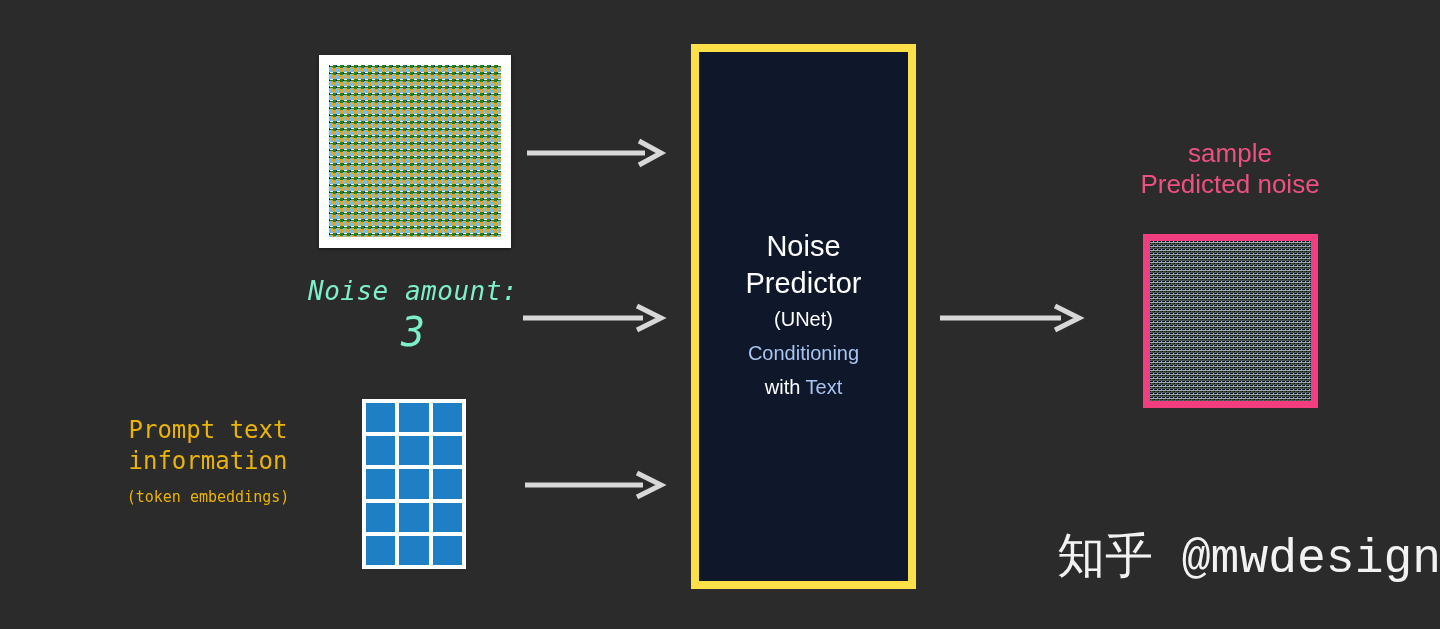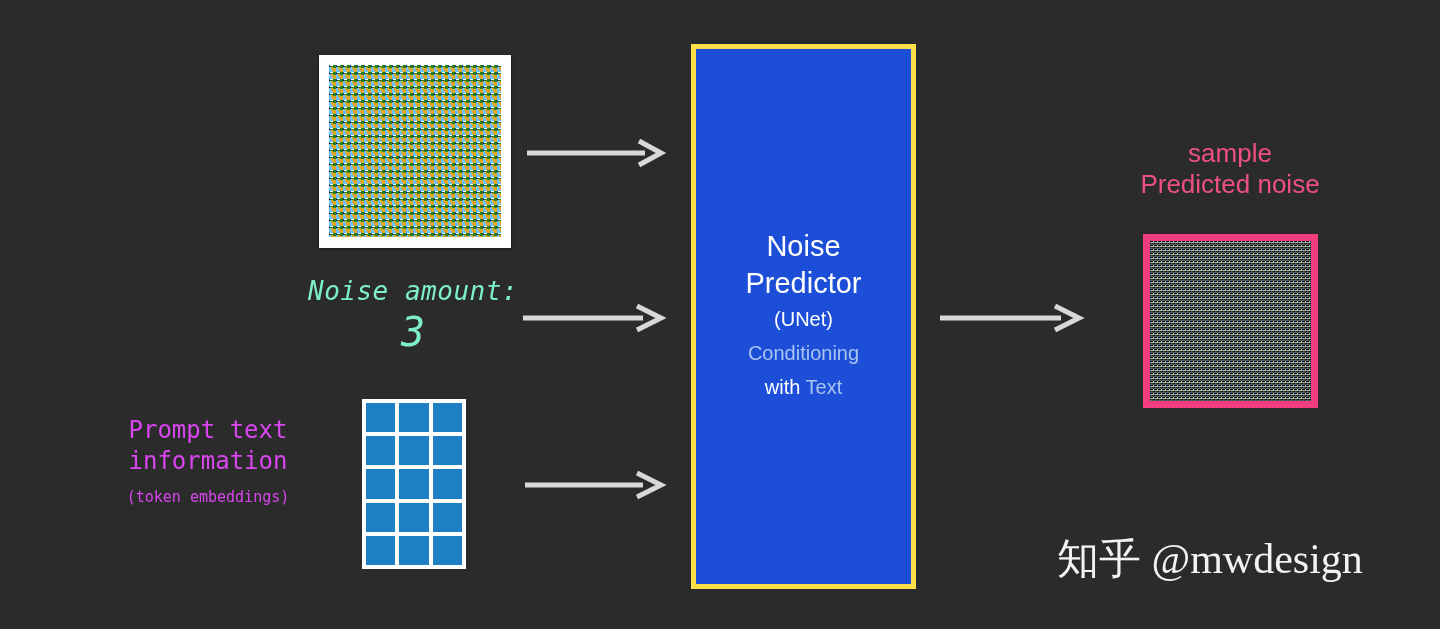"Noise" #unet-box { background: #1d4ed8 -> #0f172a; border: 5px solid #fde047 -> 8px solid #fde047 }
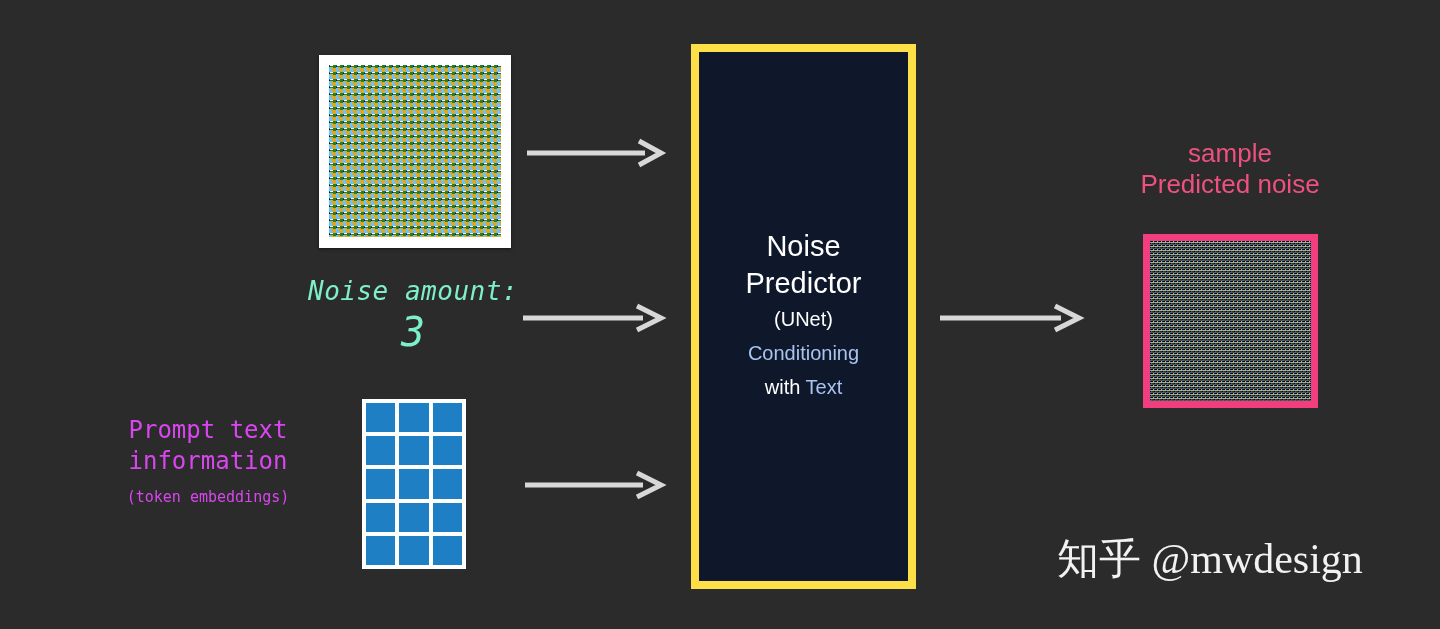"Prompt text" #prompt-text-block { color: #d946ef -> #eab308 }
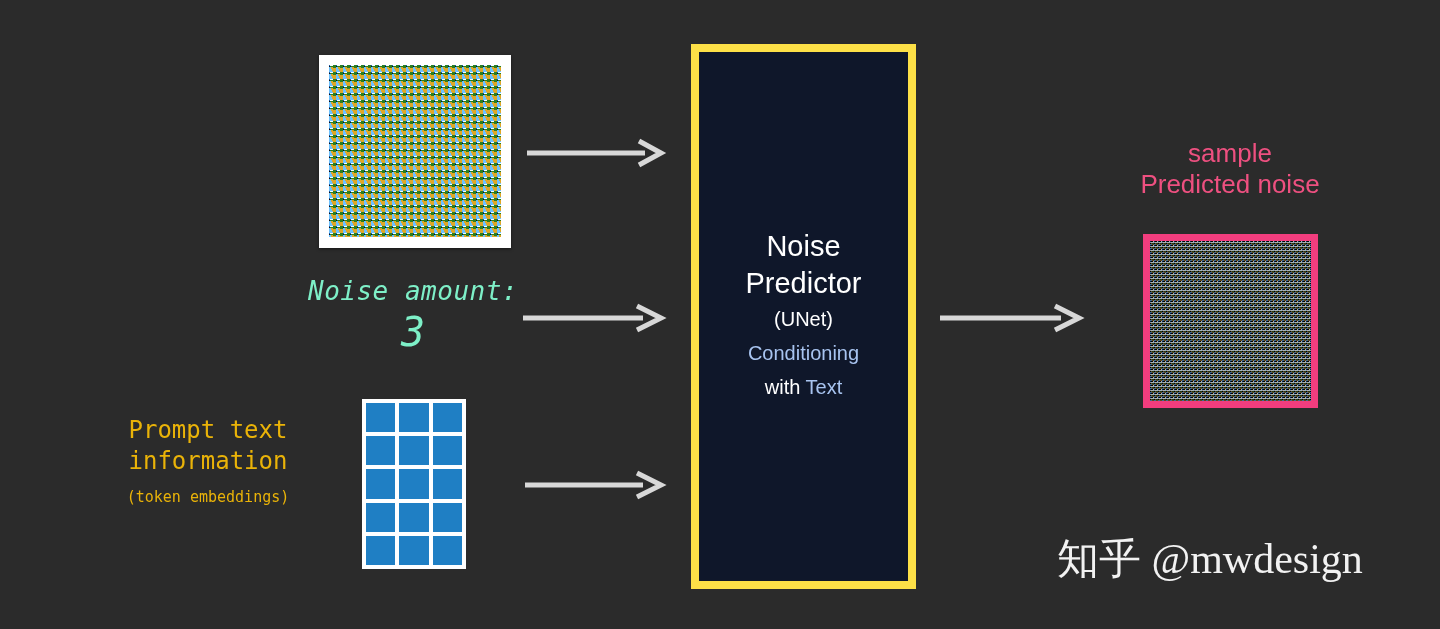"知乎 @mwdesign" #watermark { font-family: Liberation Serif, serif -> Liberation Mono, monospace; font-size: 42px -> 48px }
